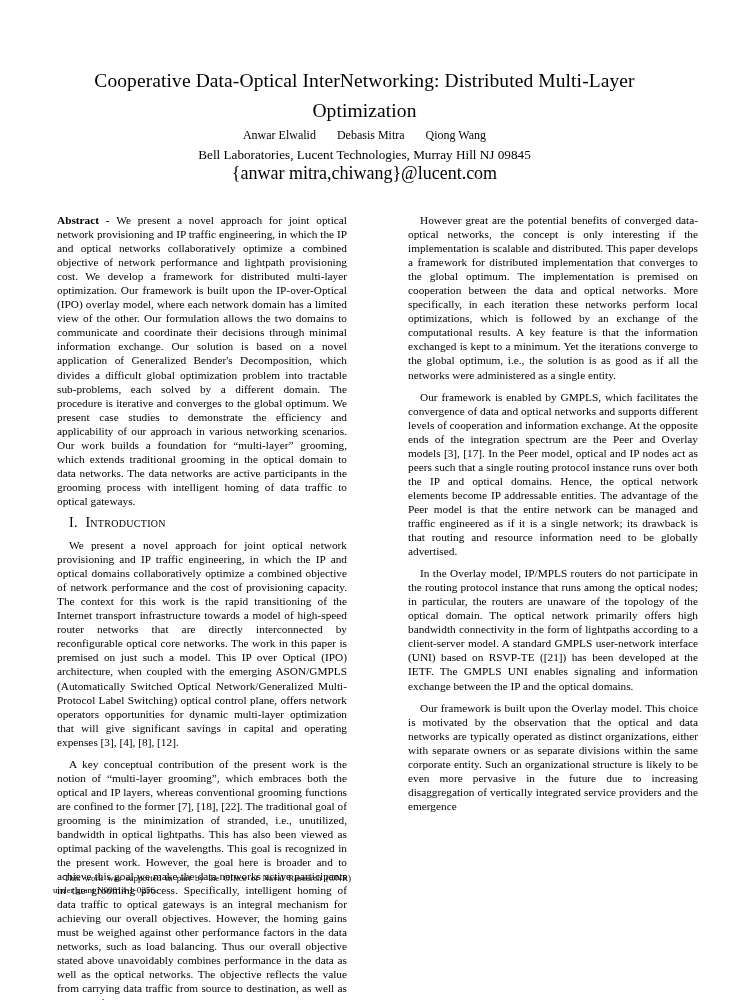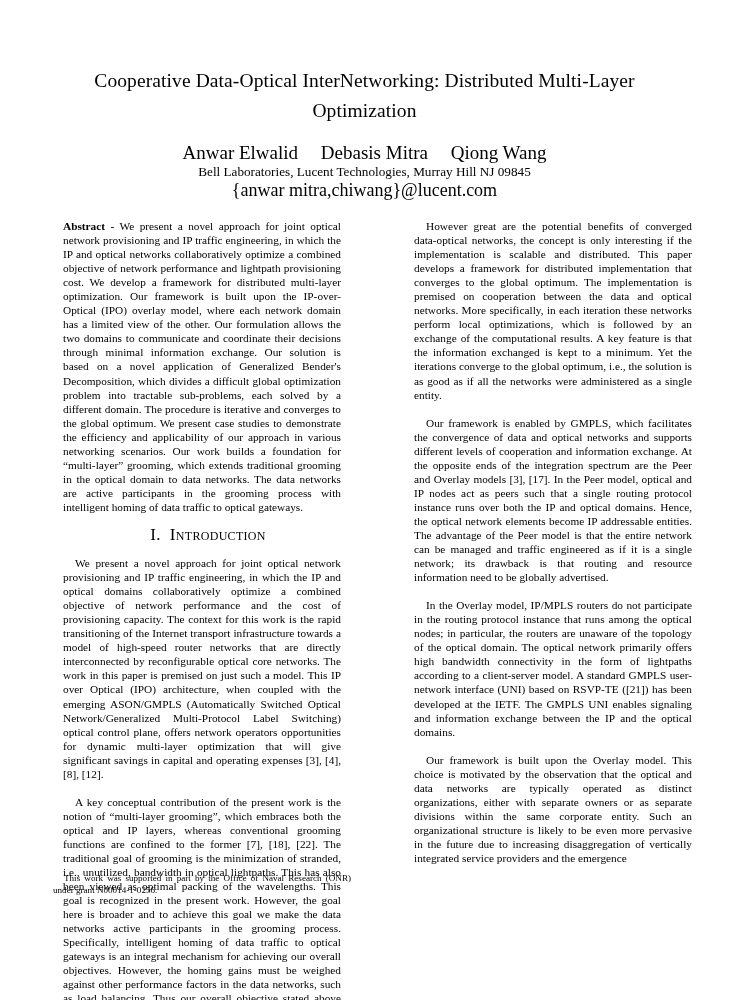"Anwar Elwalid Debasis Mitra Qiong" .authors { font-size: 19px -> 12px; margin-top: 17px -> none }
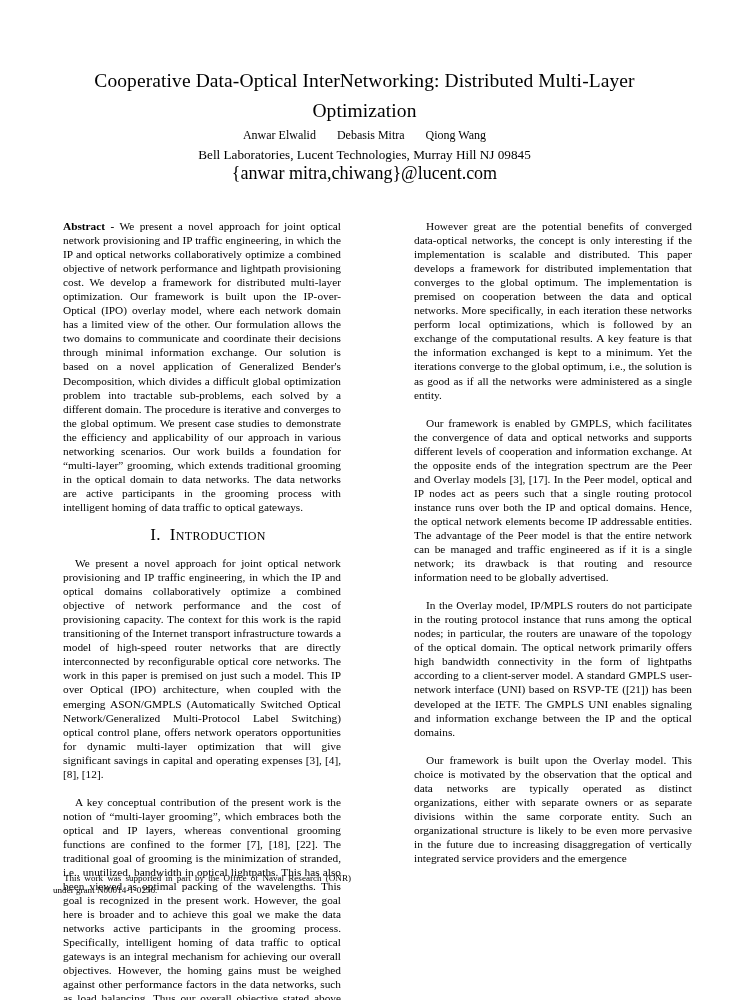"Abstract - We present a" .col p { margin: 14px -> 8px }
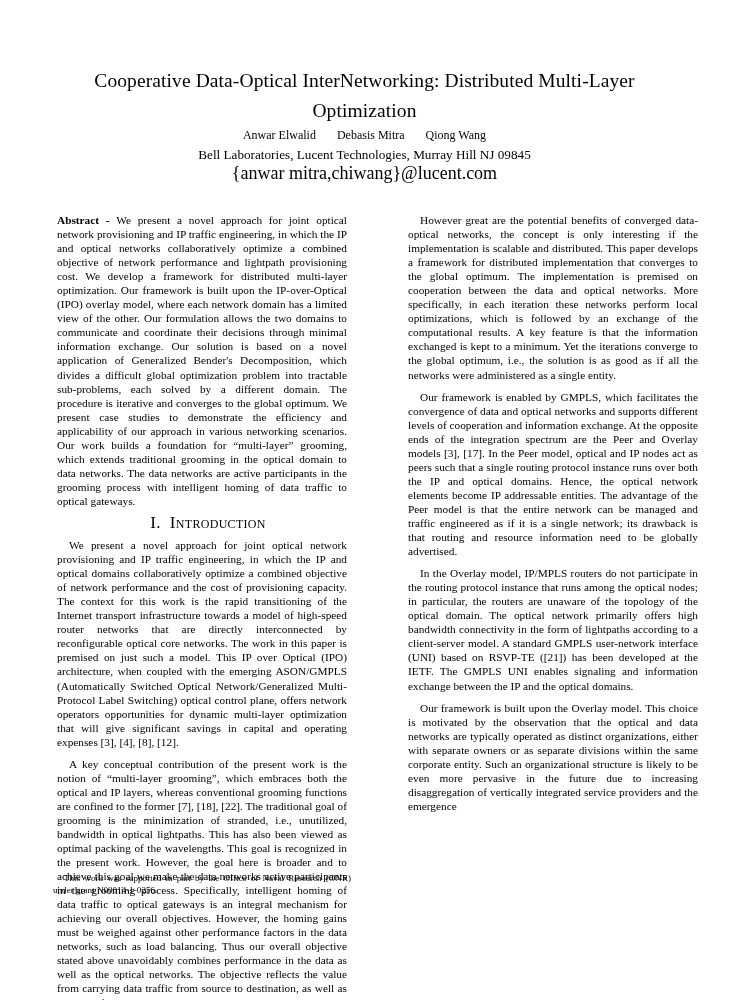"I. Introduction" .section-head { font-size: 17px -> 14px; text-align: center -> none }
